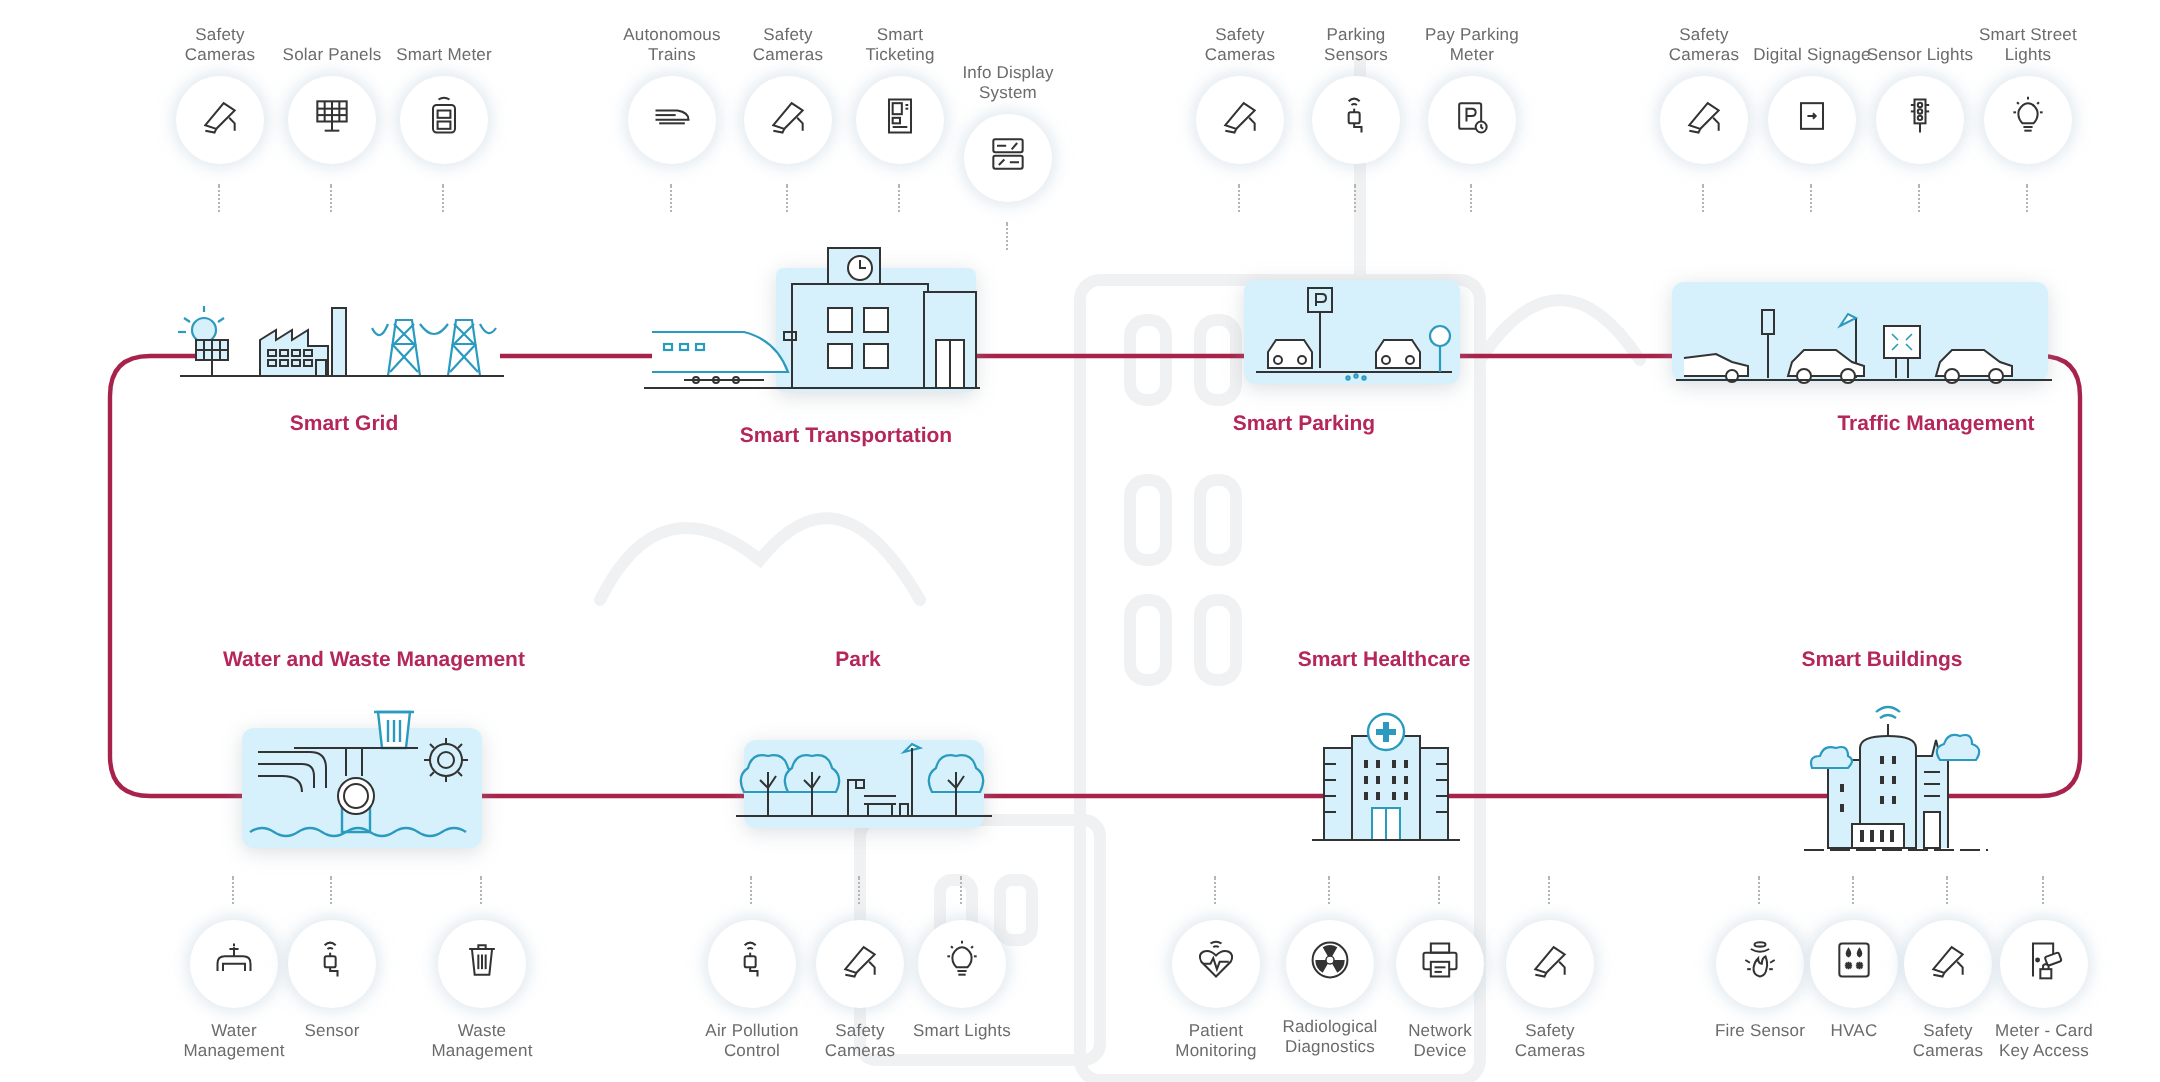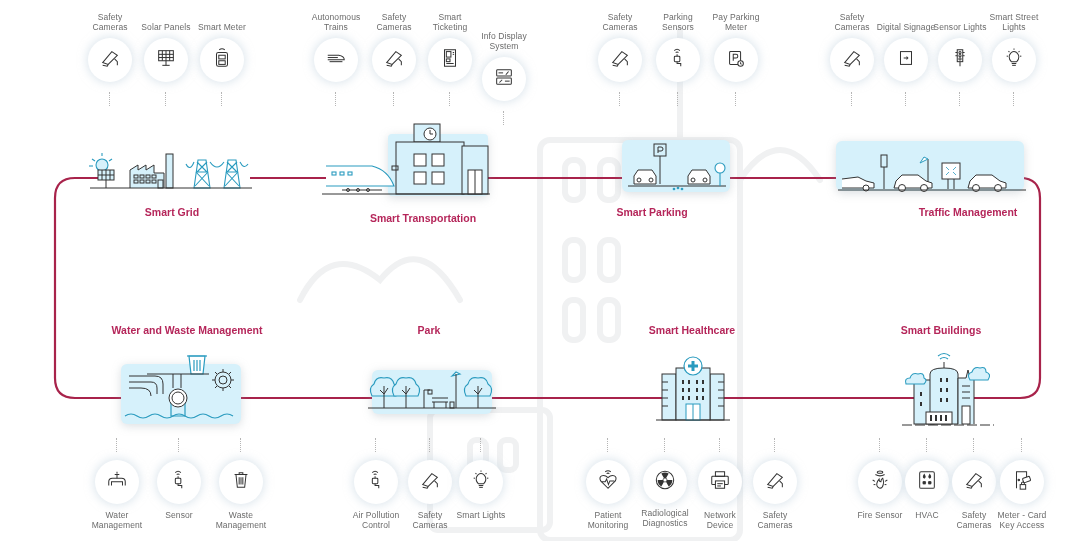"Sensor" div.device { left: 149px -> 136px }
